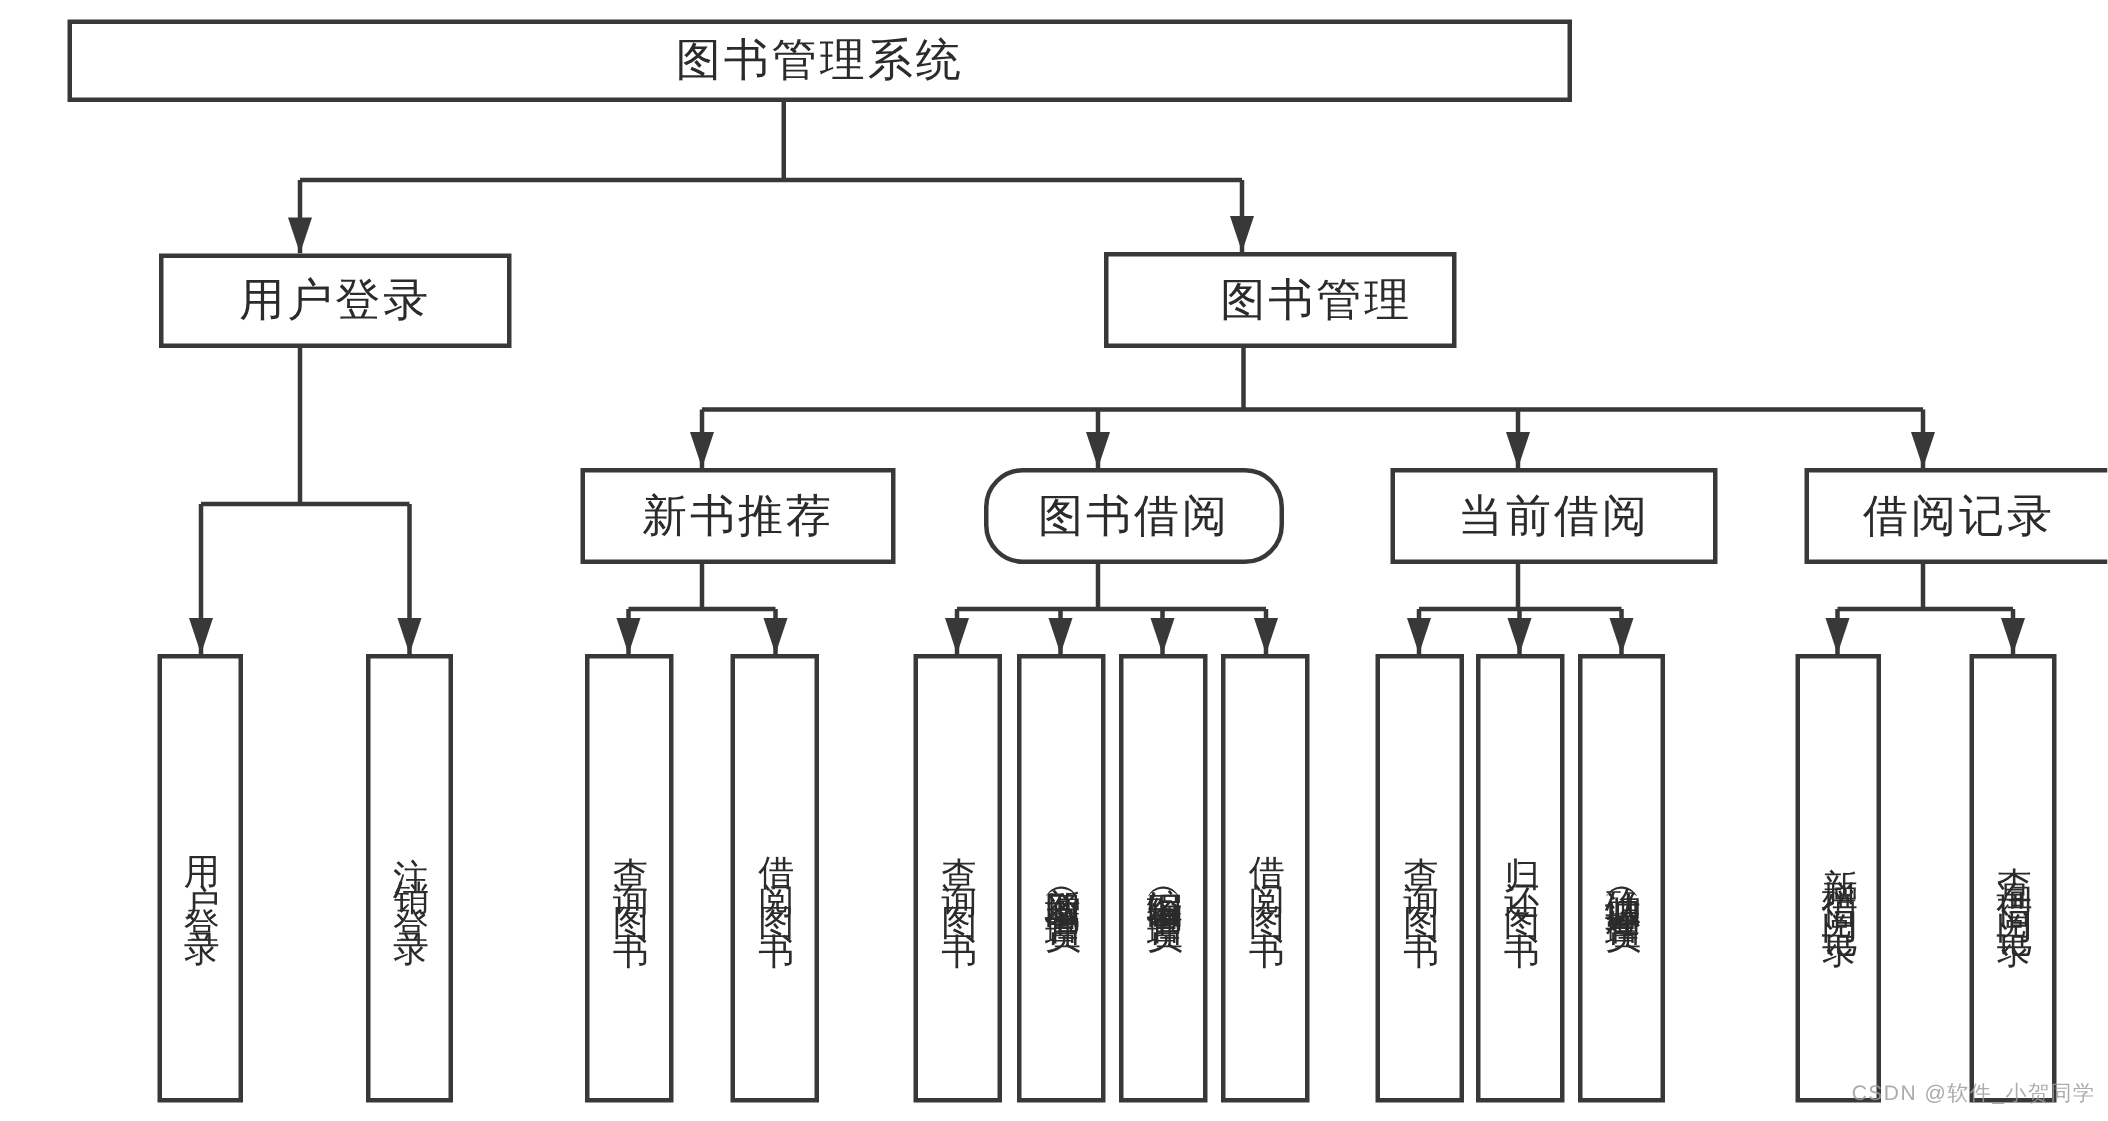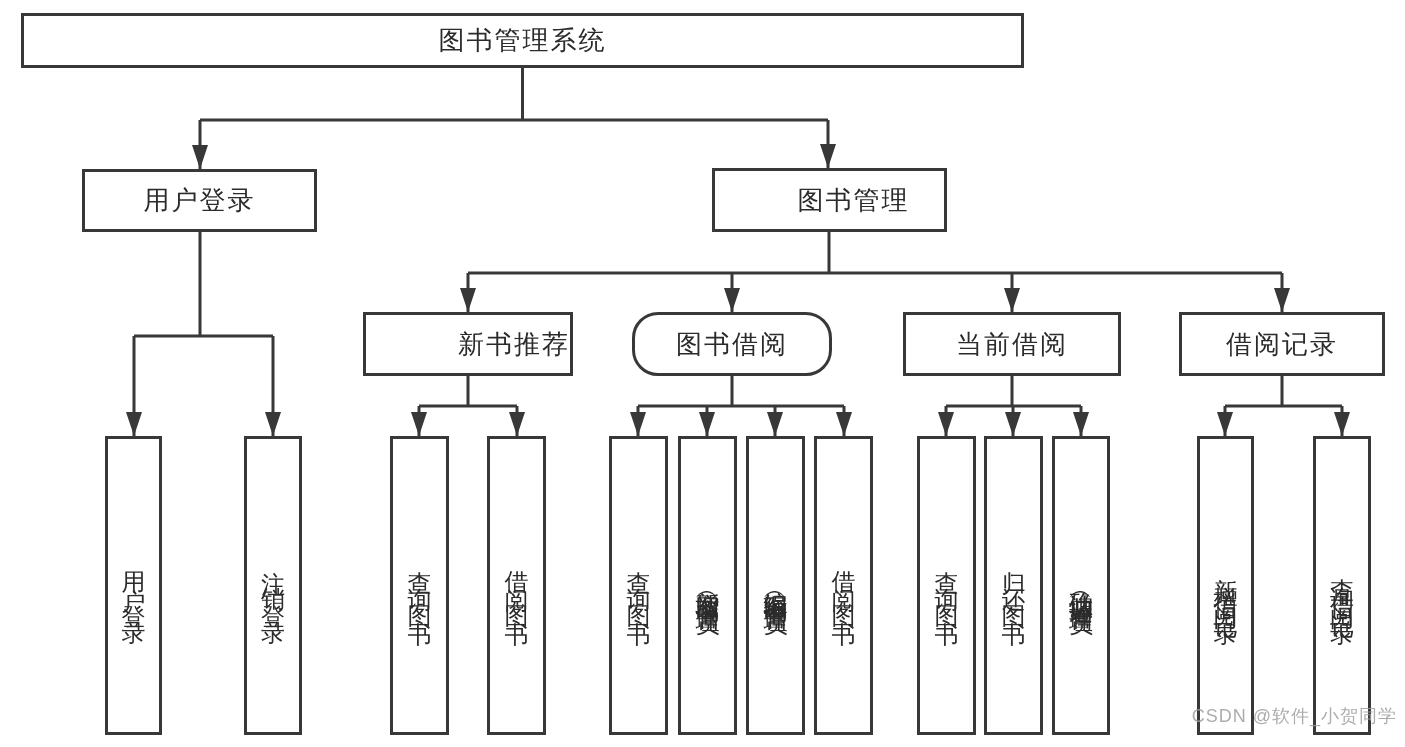"图书管理系统" .hnode { font-size: 26px -> 30px; margin-left: none -> 24px }
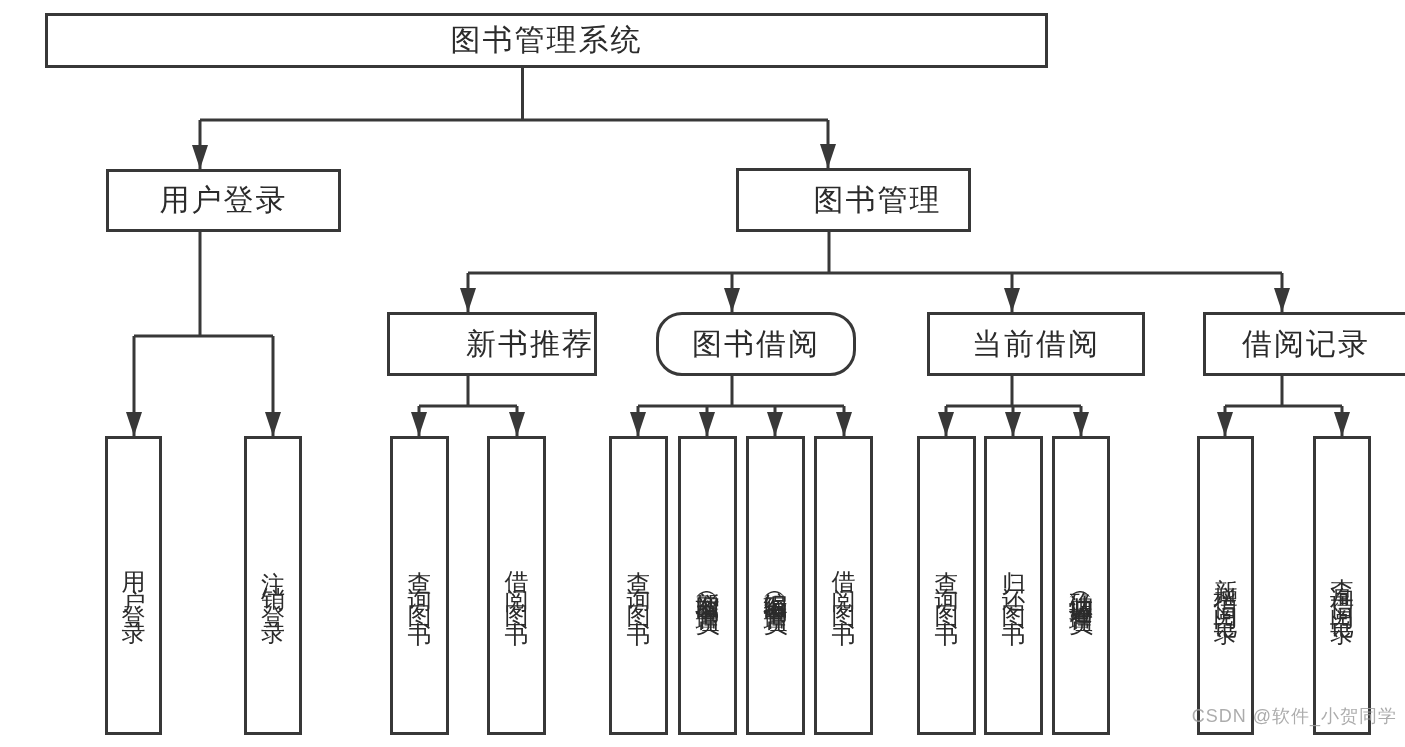"新书推荐" div.node { justify-content: flex-end -> none }
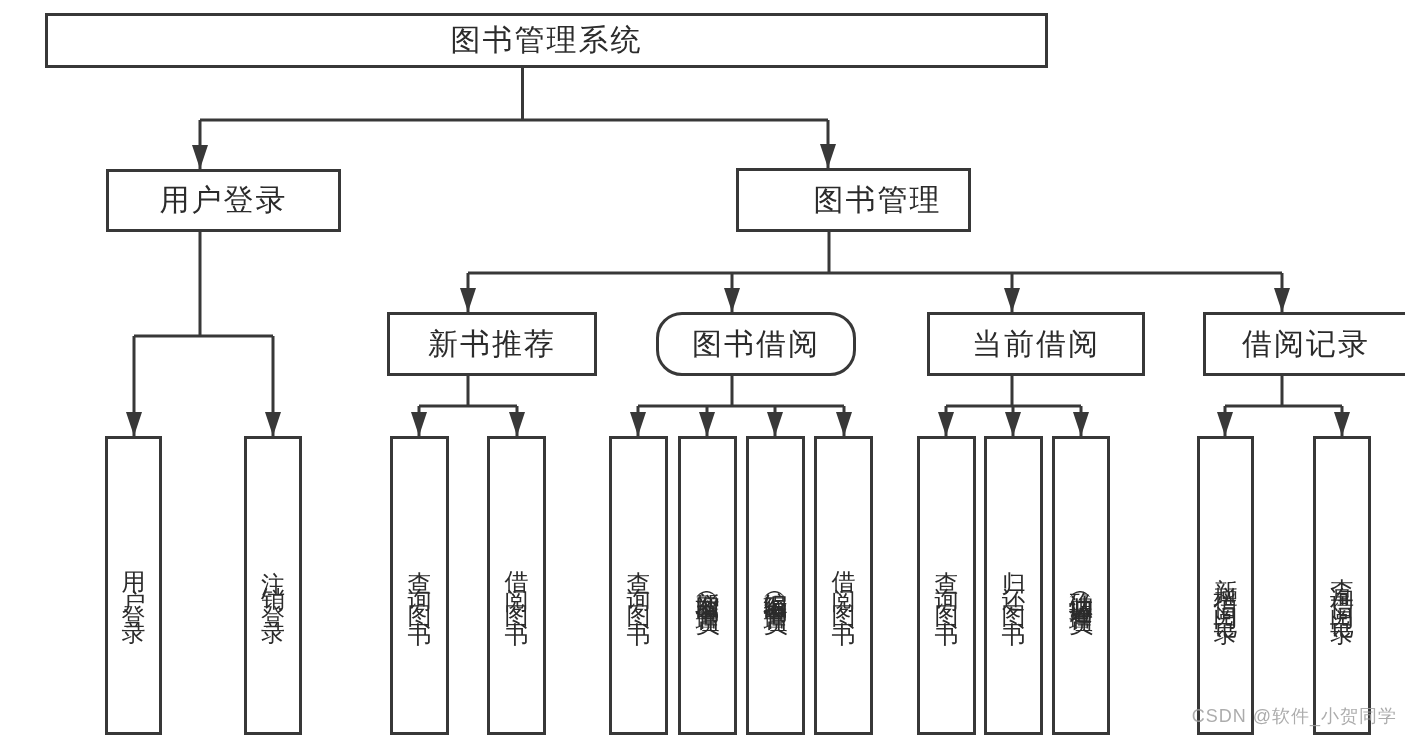"CSDN @软件_小贺同学" .watermark { bottom: 19px -> 9px; font-size: 18px -> 14px }
